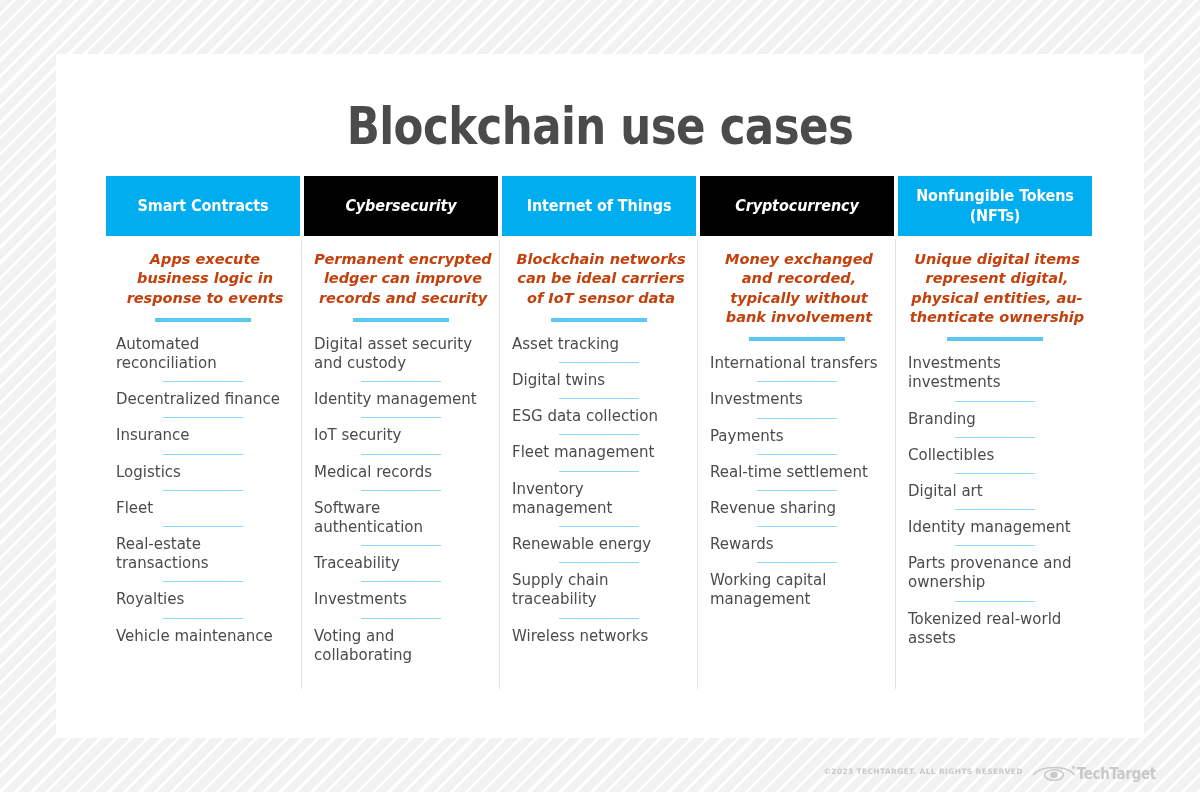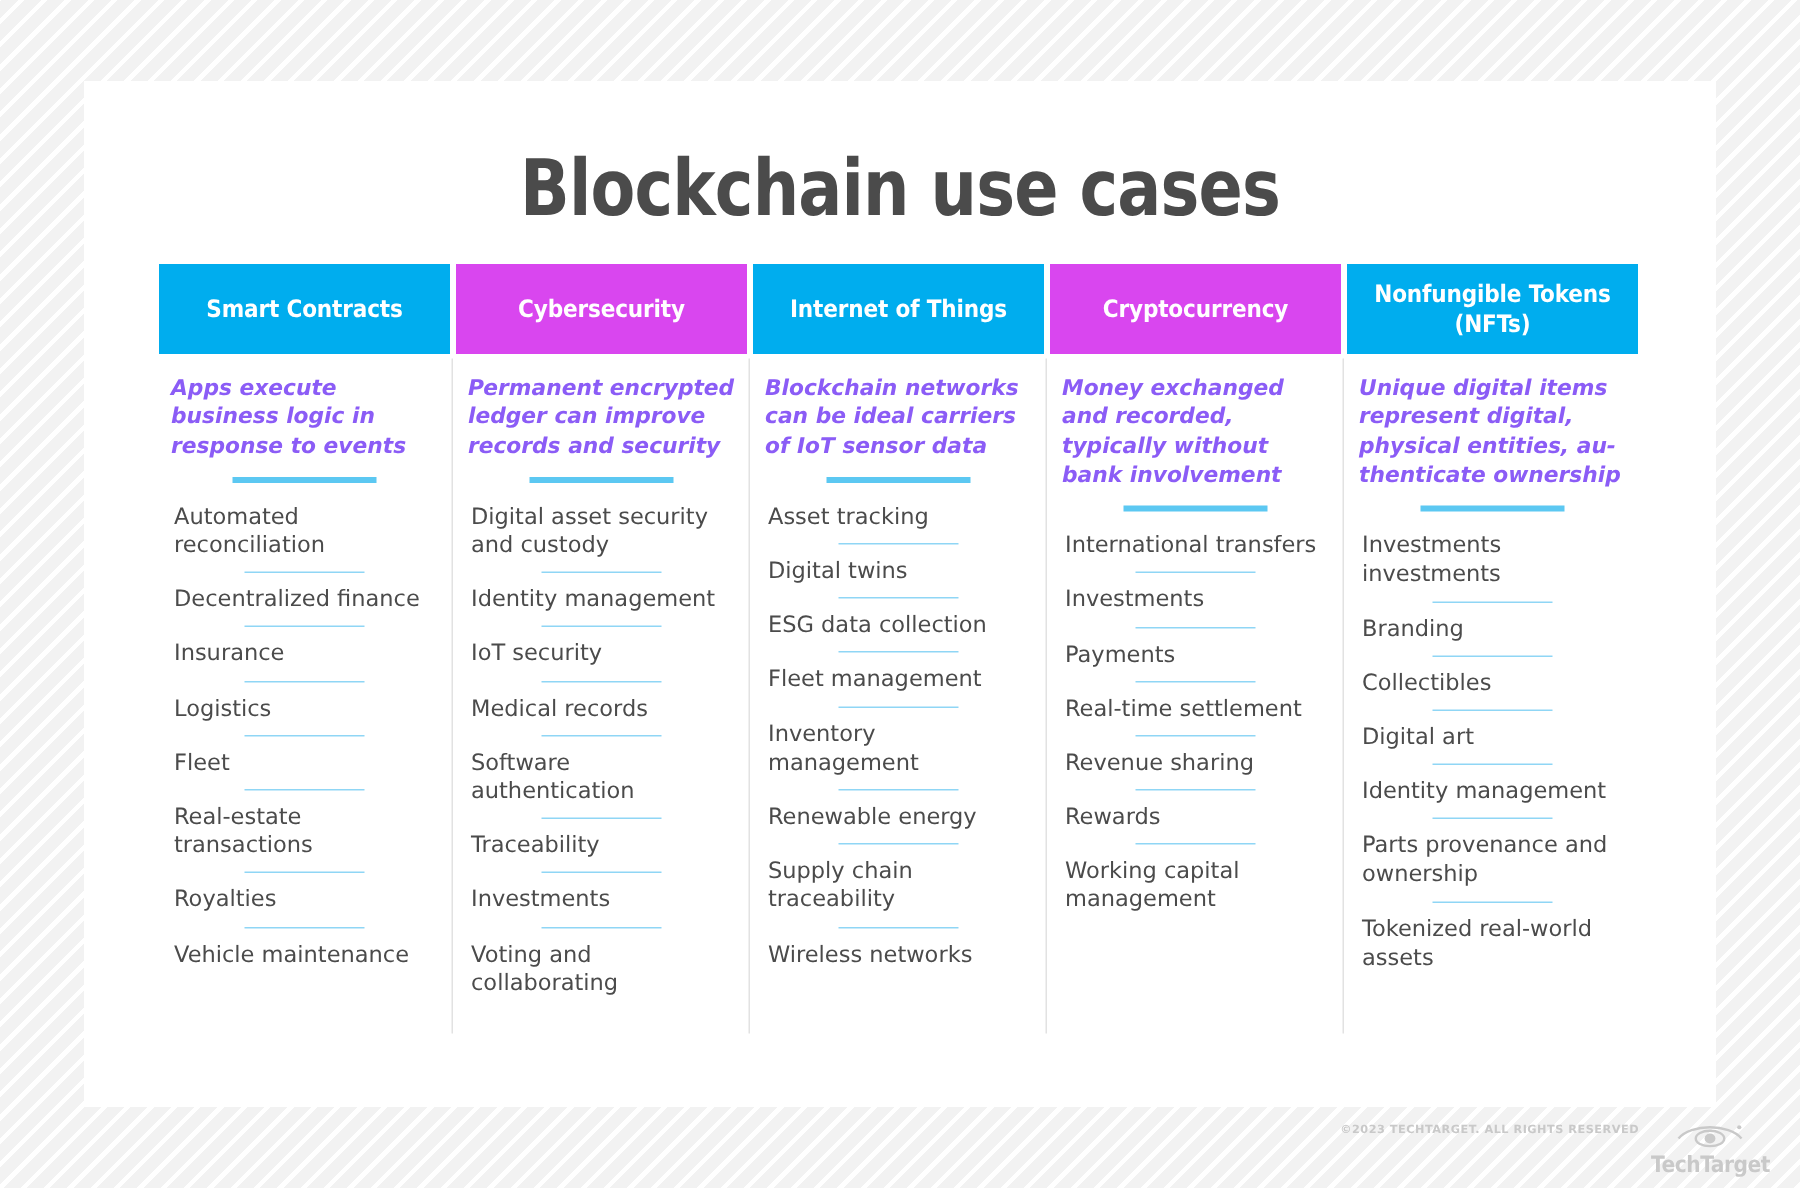"Cybersecurity" .col-head.shade-light { background: #d946ef -> #000000; font-style: none -> italic }
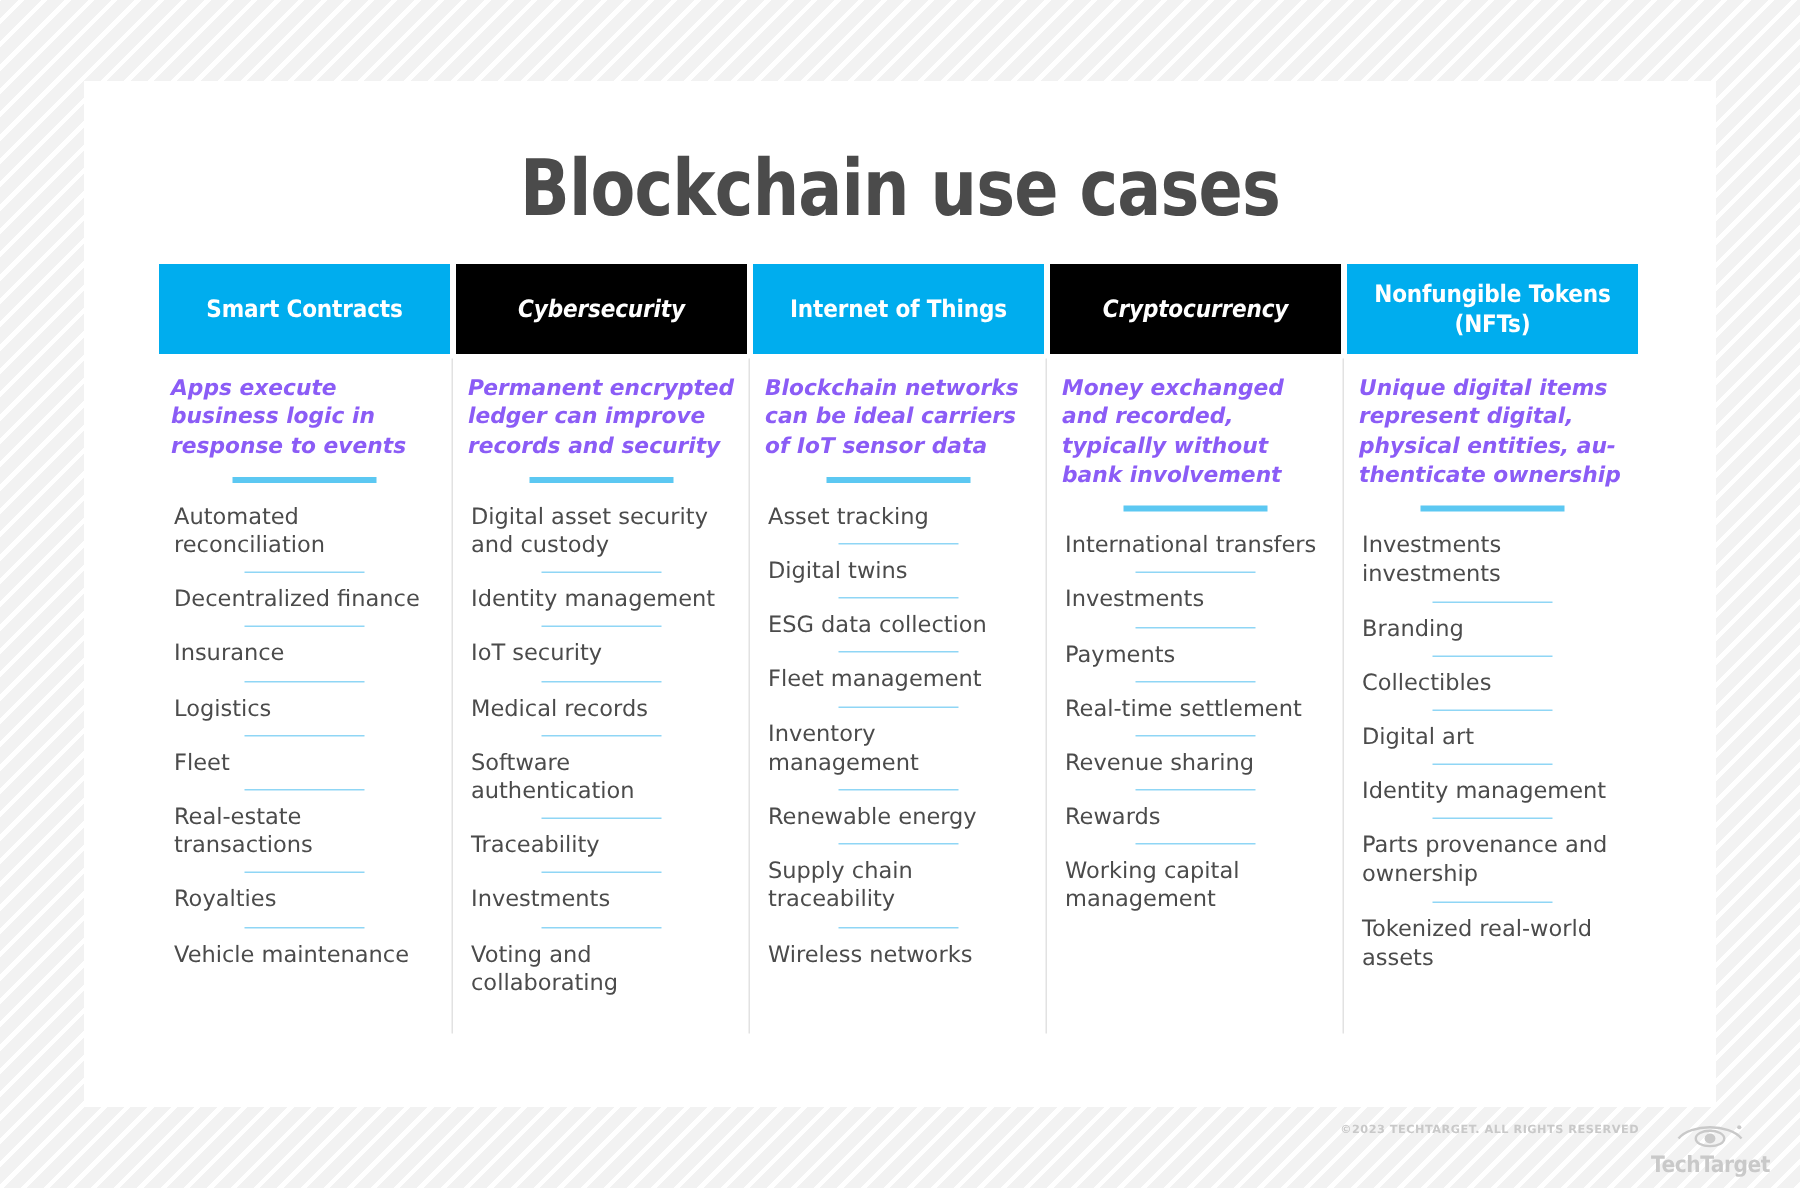"Apps execute business logic in" .col-desc { color: #8b5cf6 -> #c2410c; text-align: left -> center }
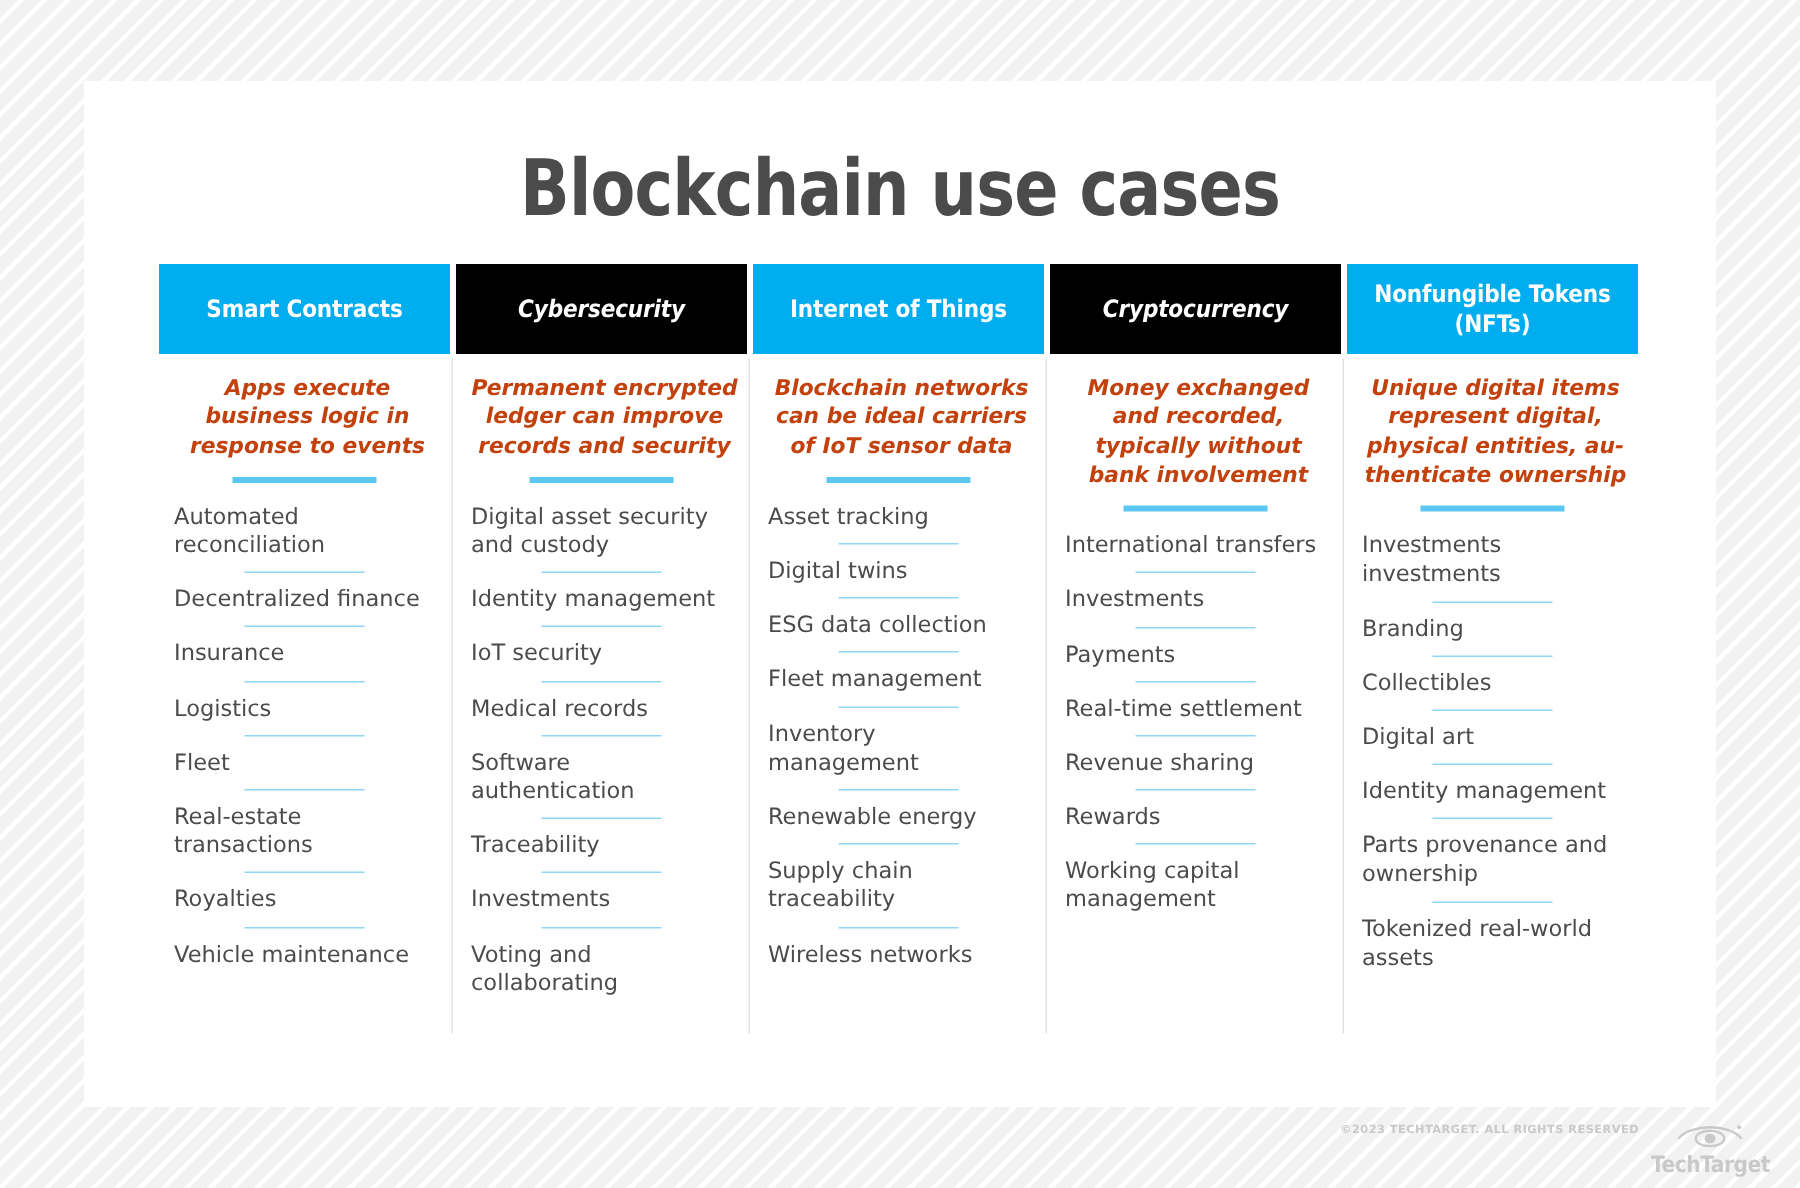"©2023 TECHTARGET. ALL RIGHTS RESERVED" .footer { align-items: flex-start -> center; right: 20px -> 44px }
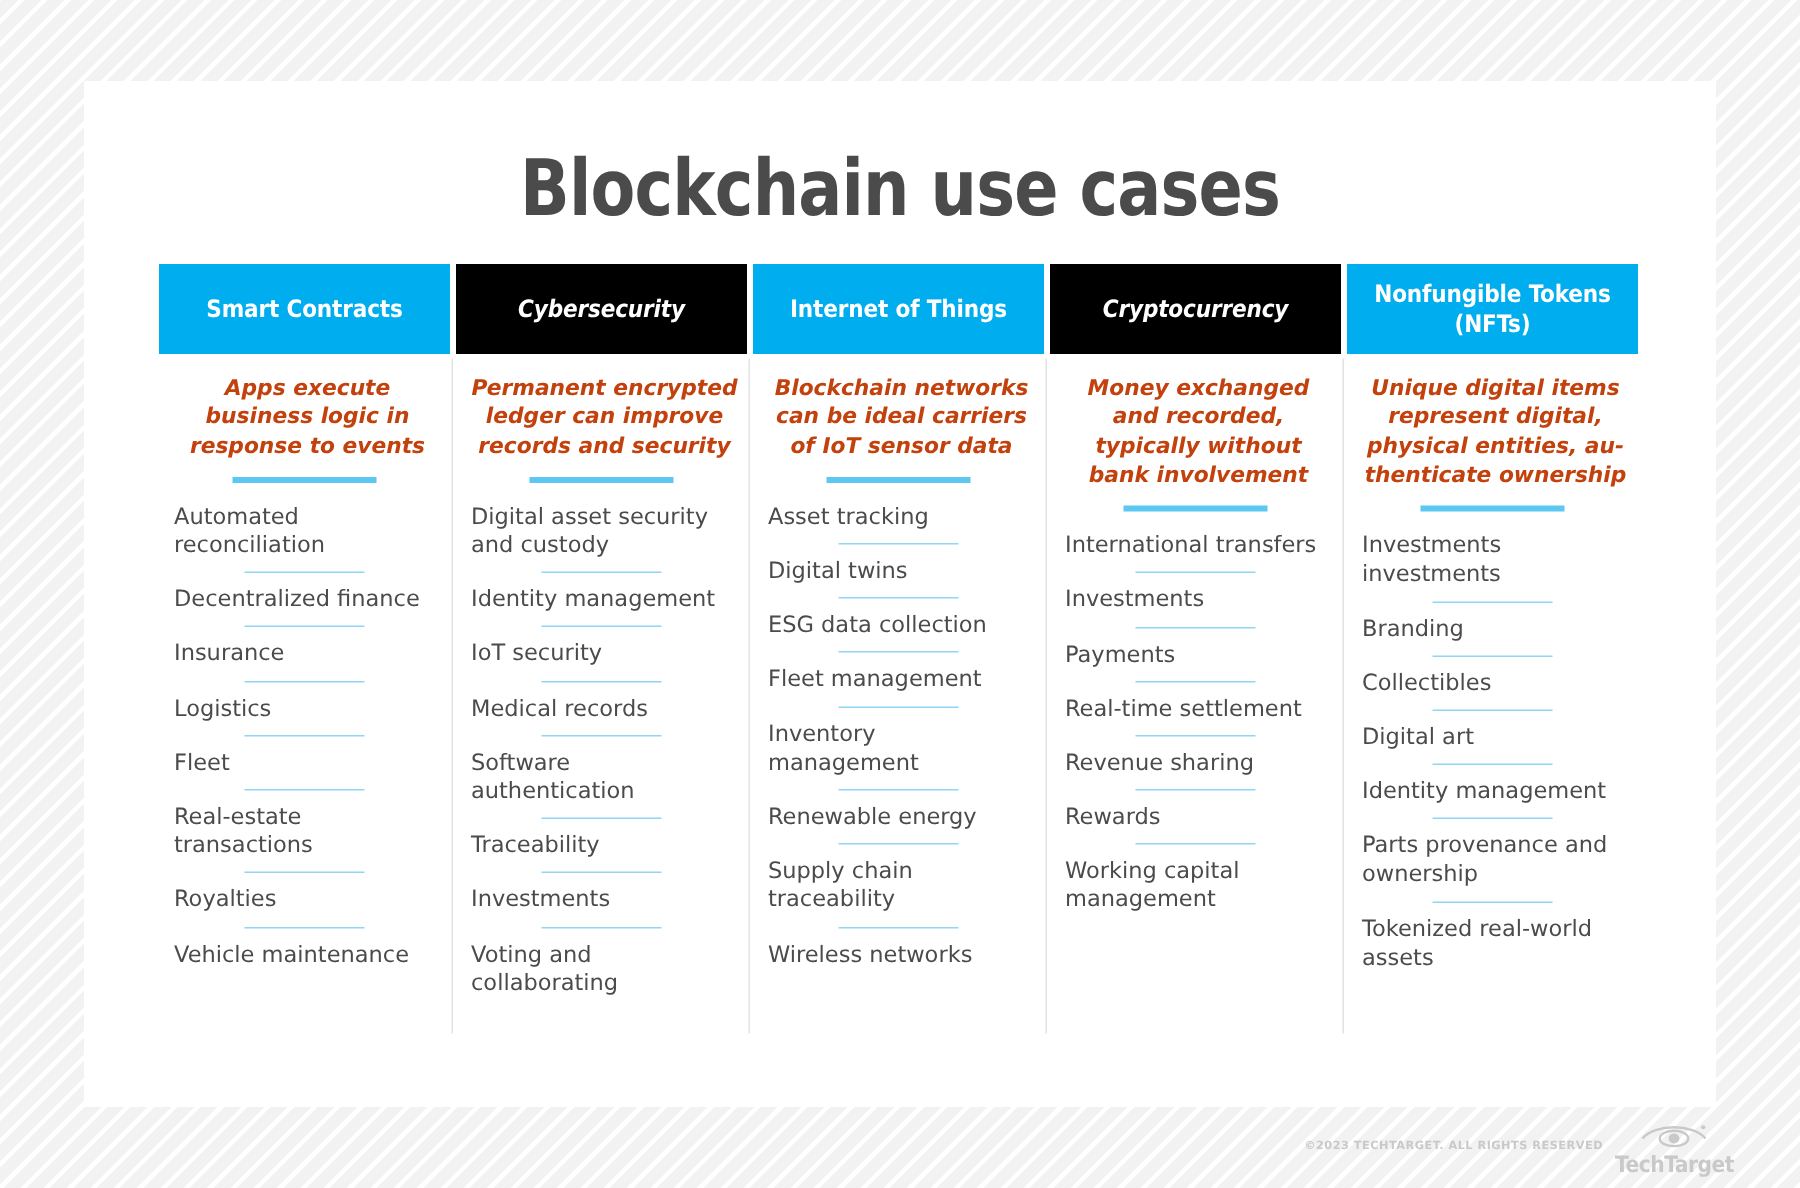"TechTarget" .tt-logo { flex-direction: column -> none }
